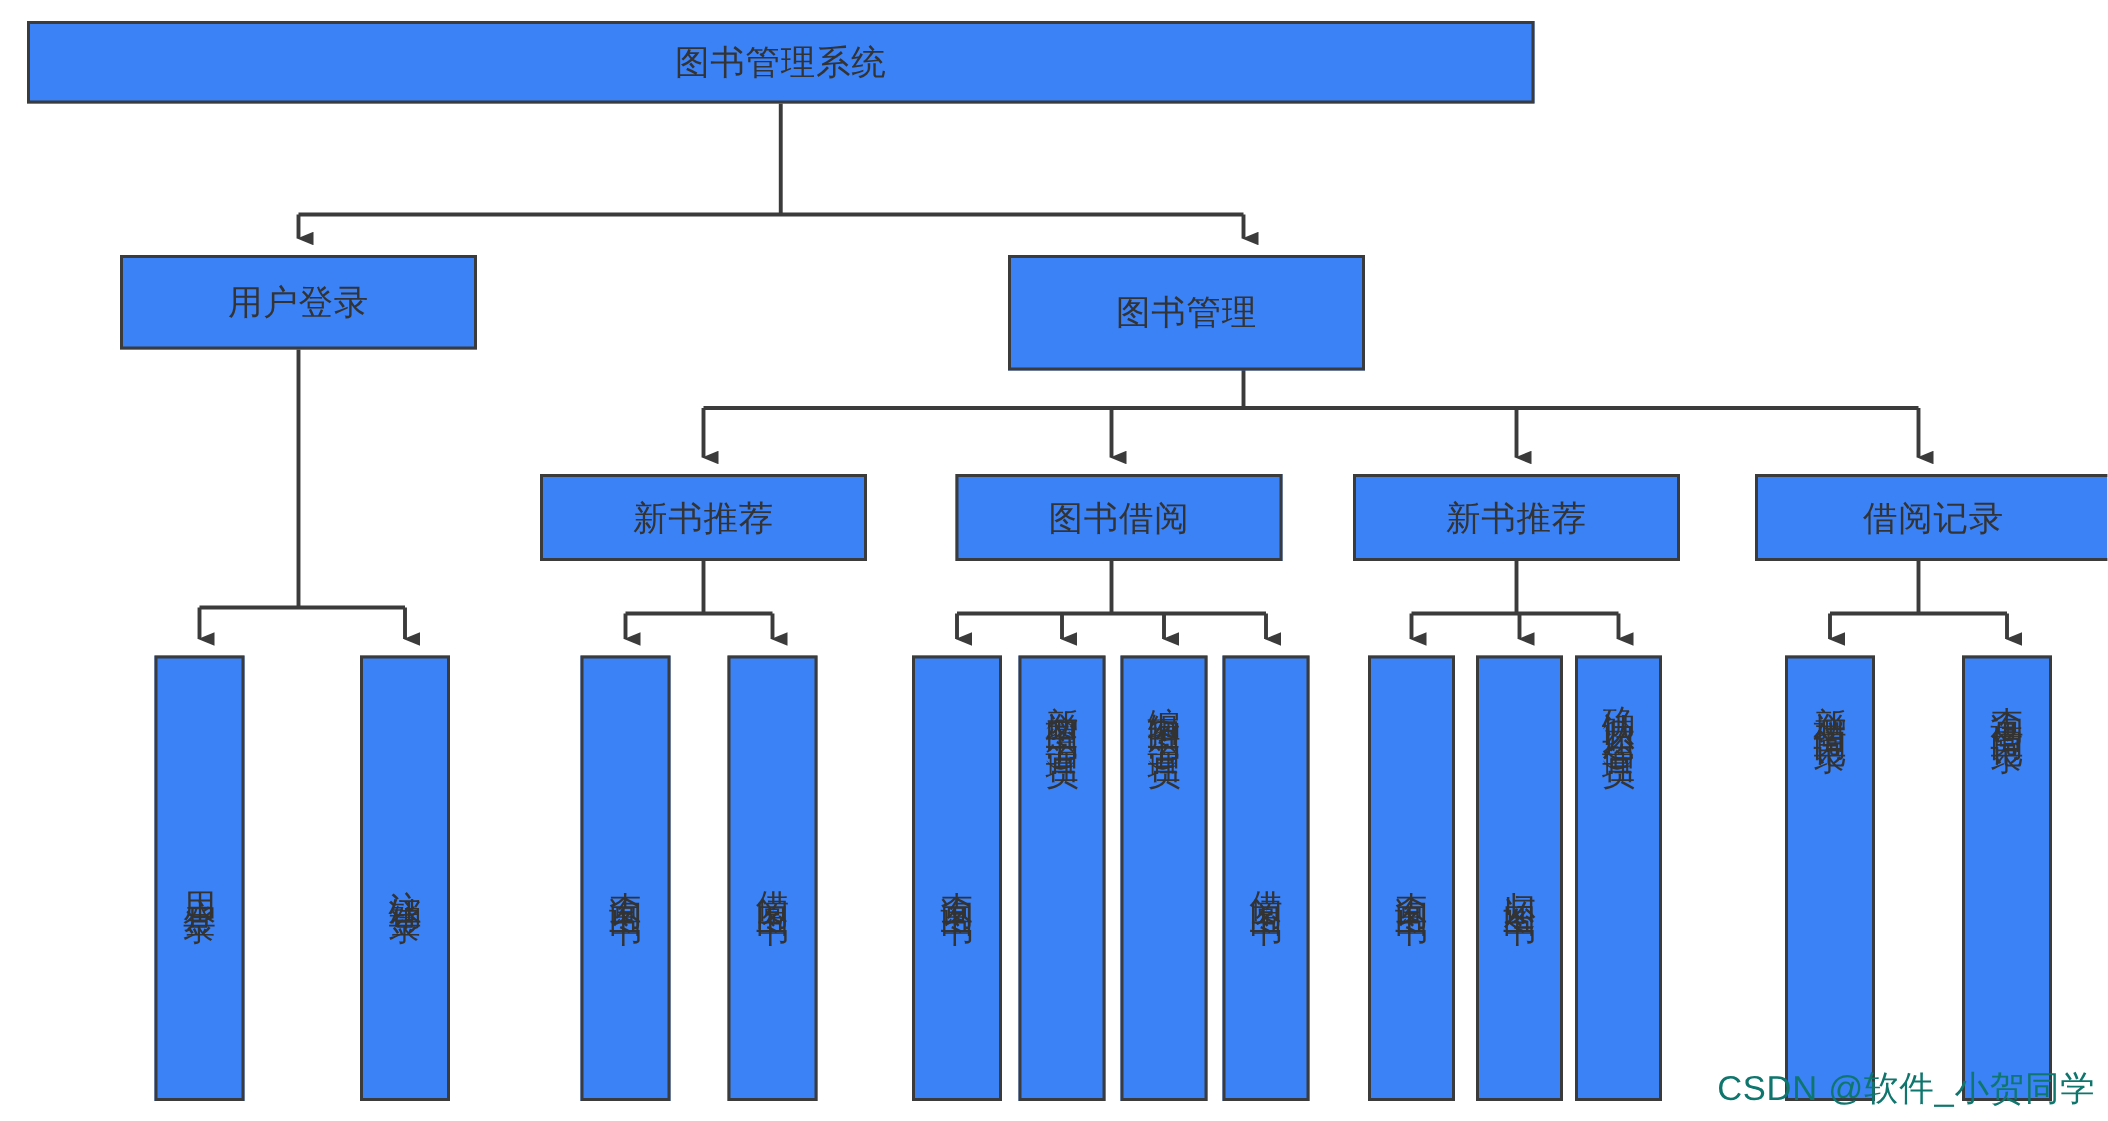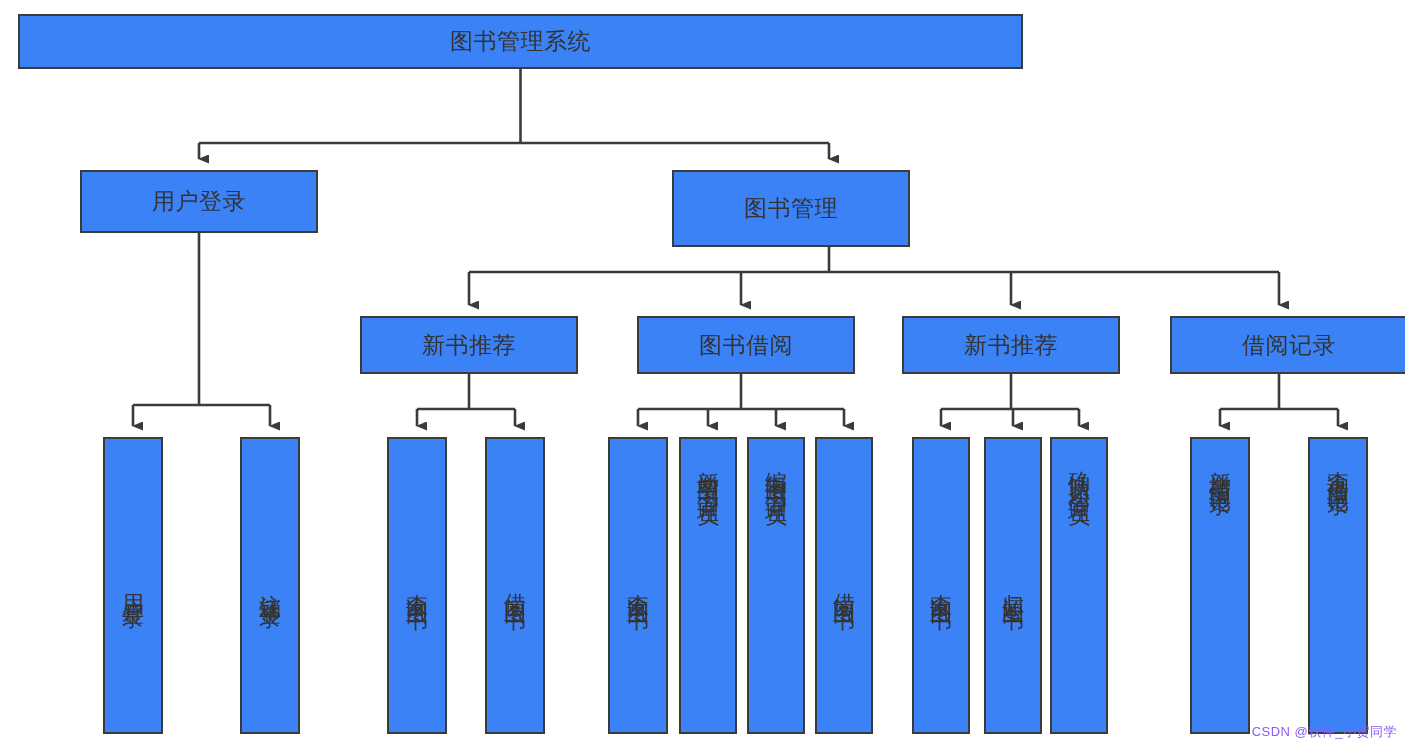"CSDN @软件_小贺同学" .watermark { color: #8b5cf6 -> #0f766e; font-size: 13px -> 23px }
